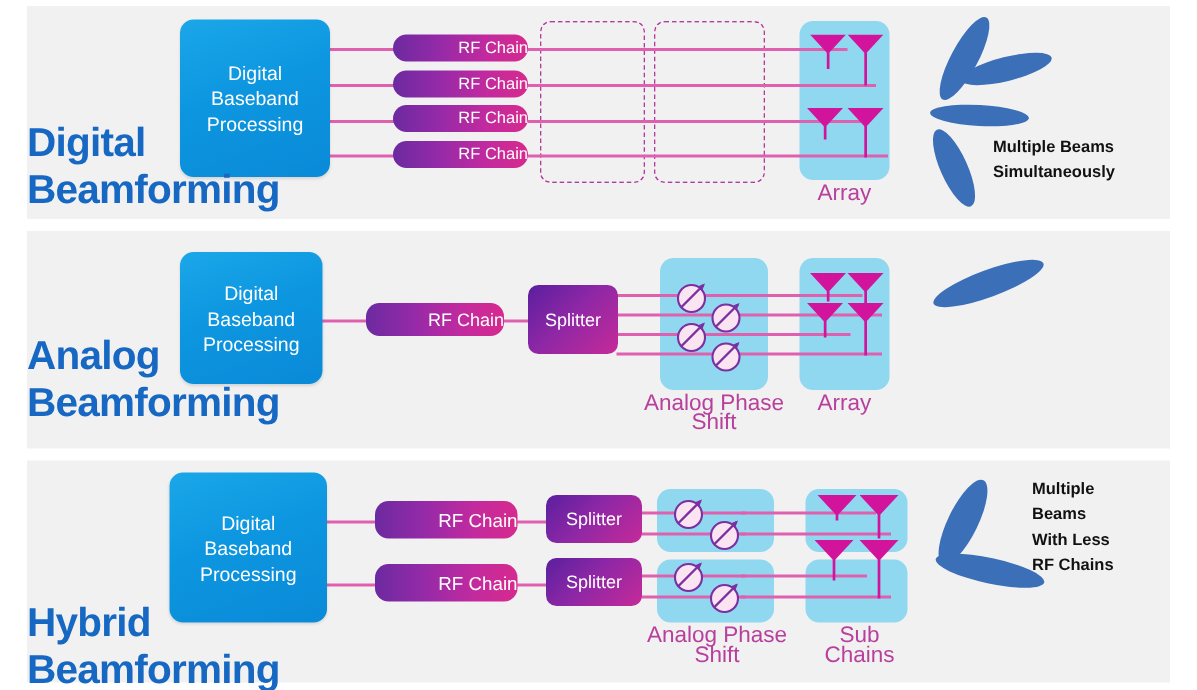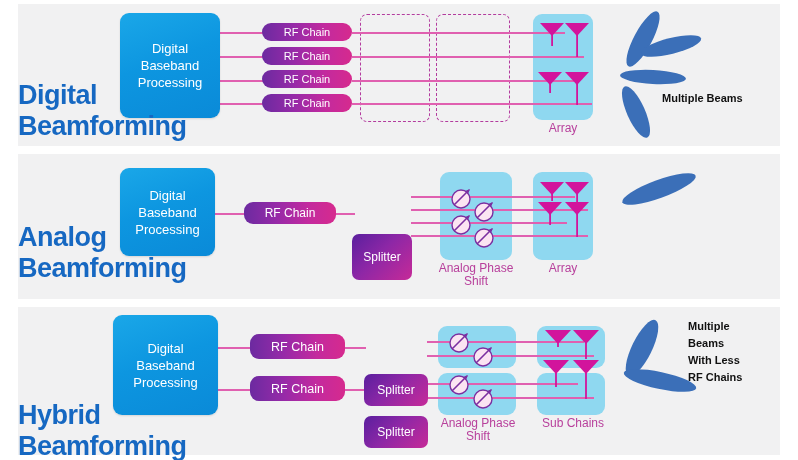"RF Chain" .rf { justify-content: center -> flex-end }
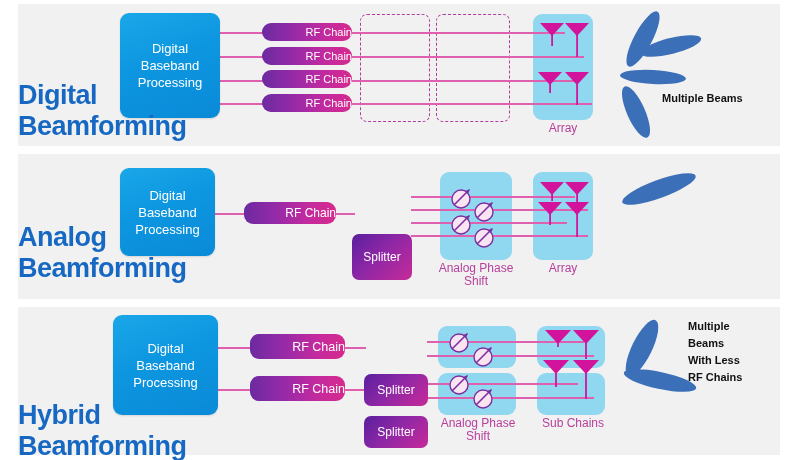"Simultaneously" div { html: none -> <div>Simultaneously</div> }
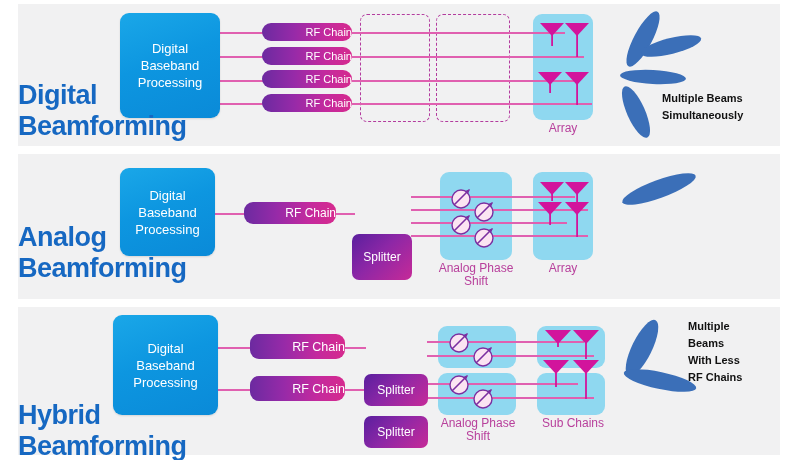"Array" .cap { font-size: 12px -> 15px }
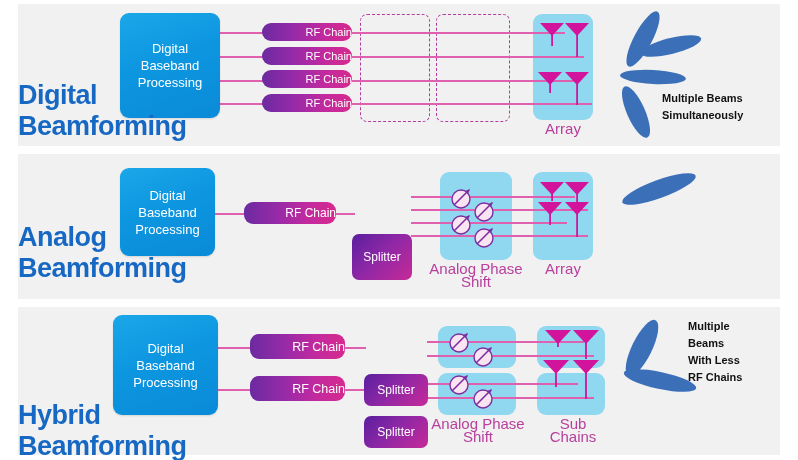"Splitter" .splitter { margin-top: 44px -> none }
